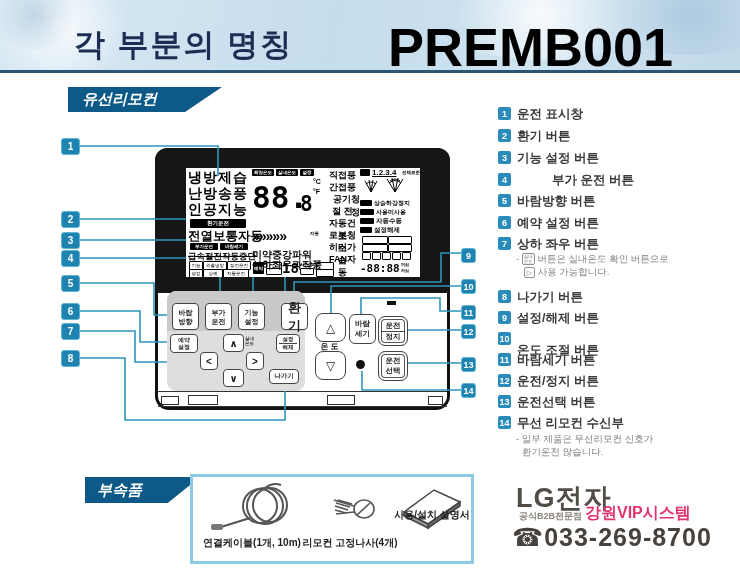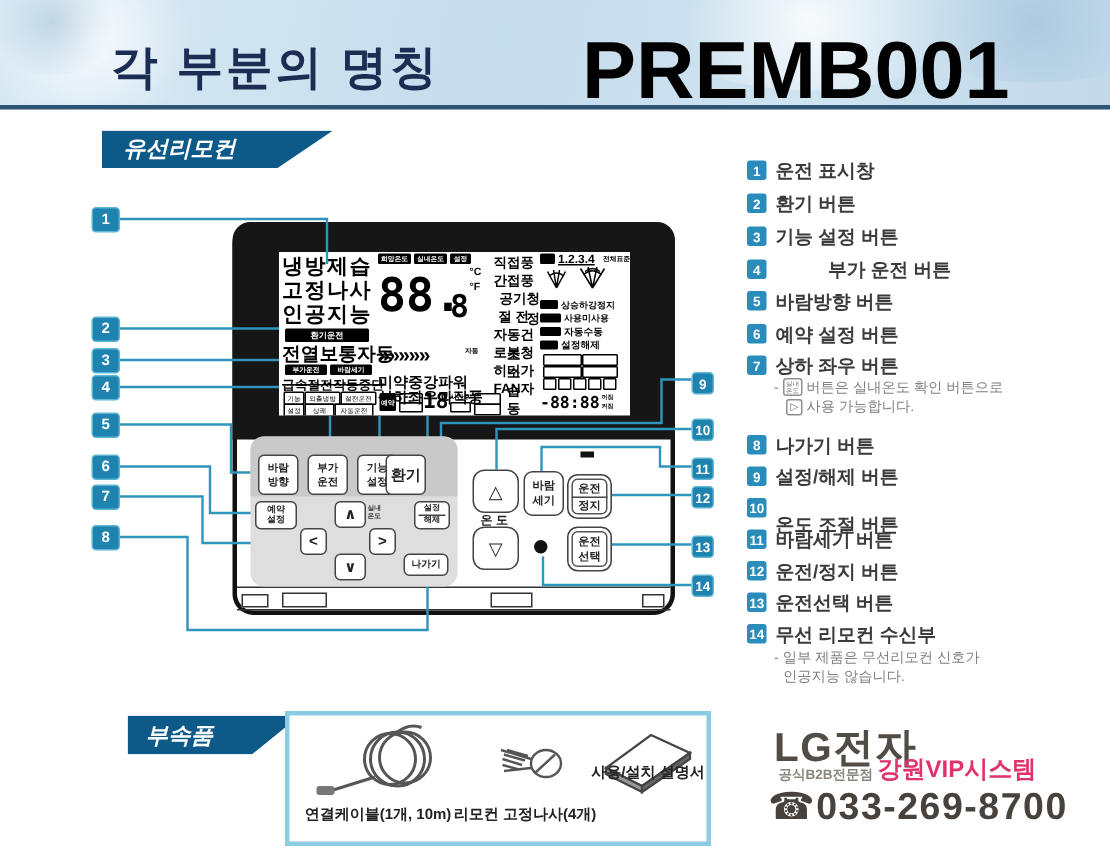"고정나사" span.mode { text: 고정나사 -> 난방송풍 }
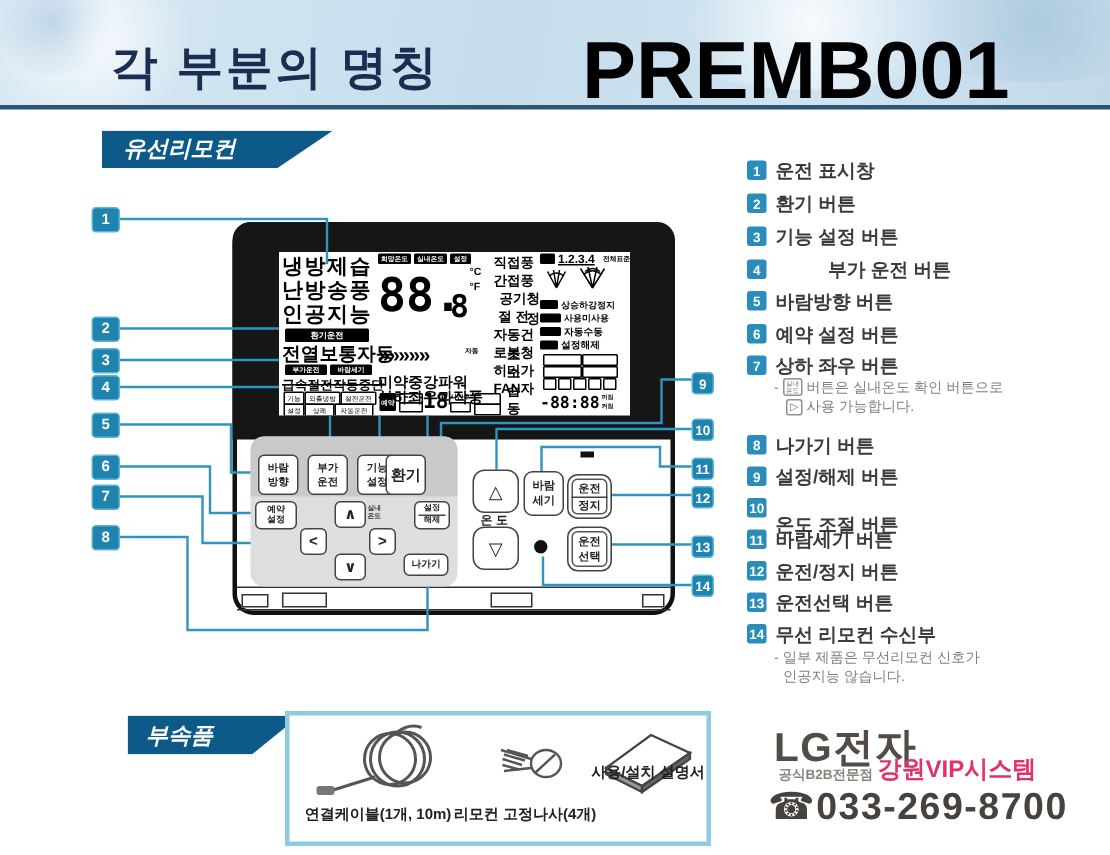"환기" div.abs { font-size: 10px -> 13px; left: 257px -> 281px }
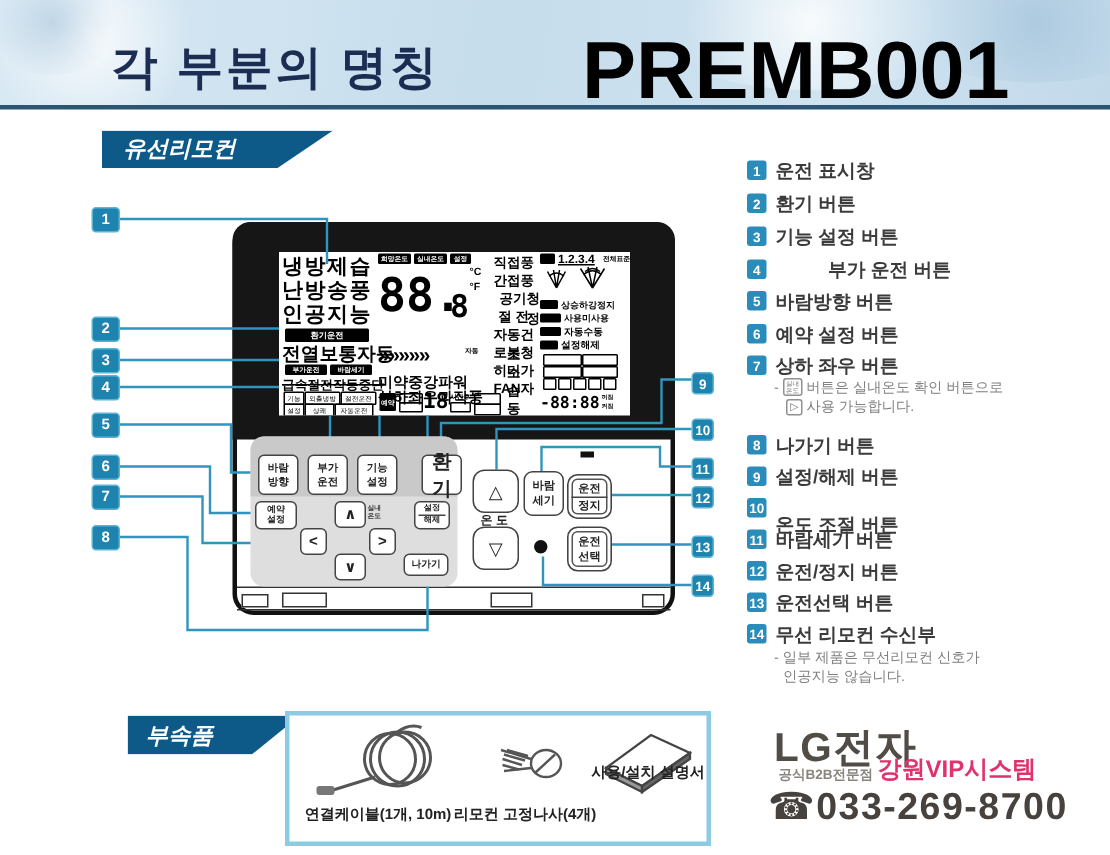"인공지능 않습니다." div { text: 인공지능 -> 환기운전 }
